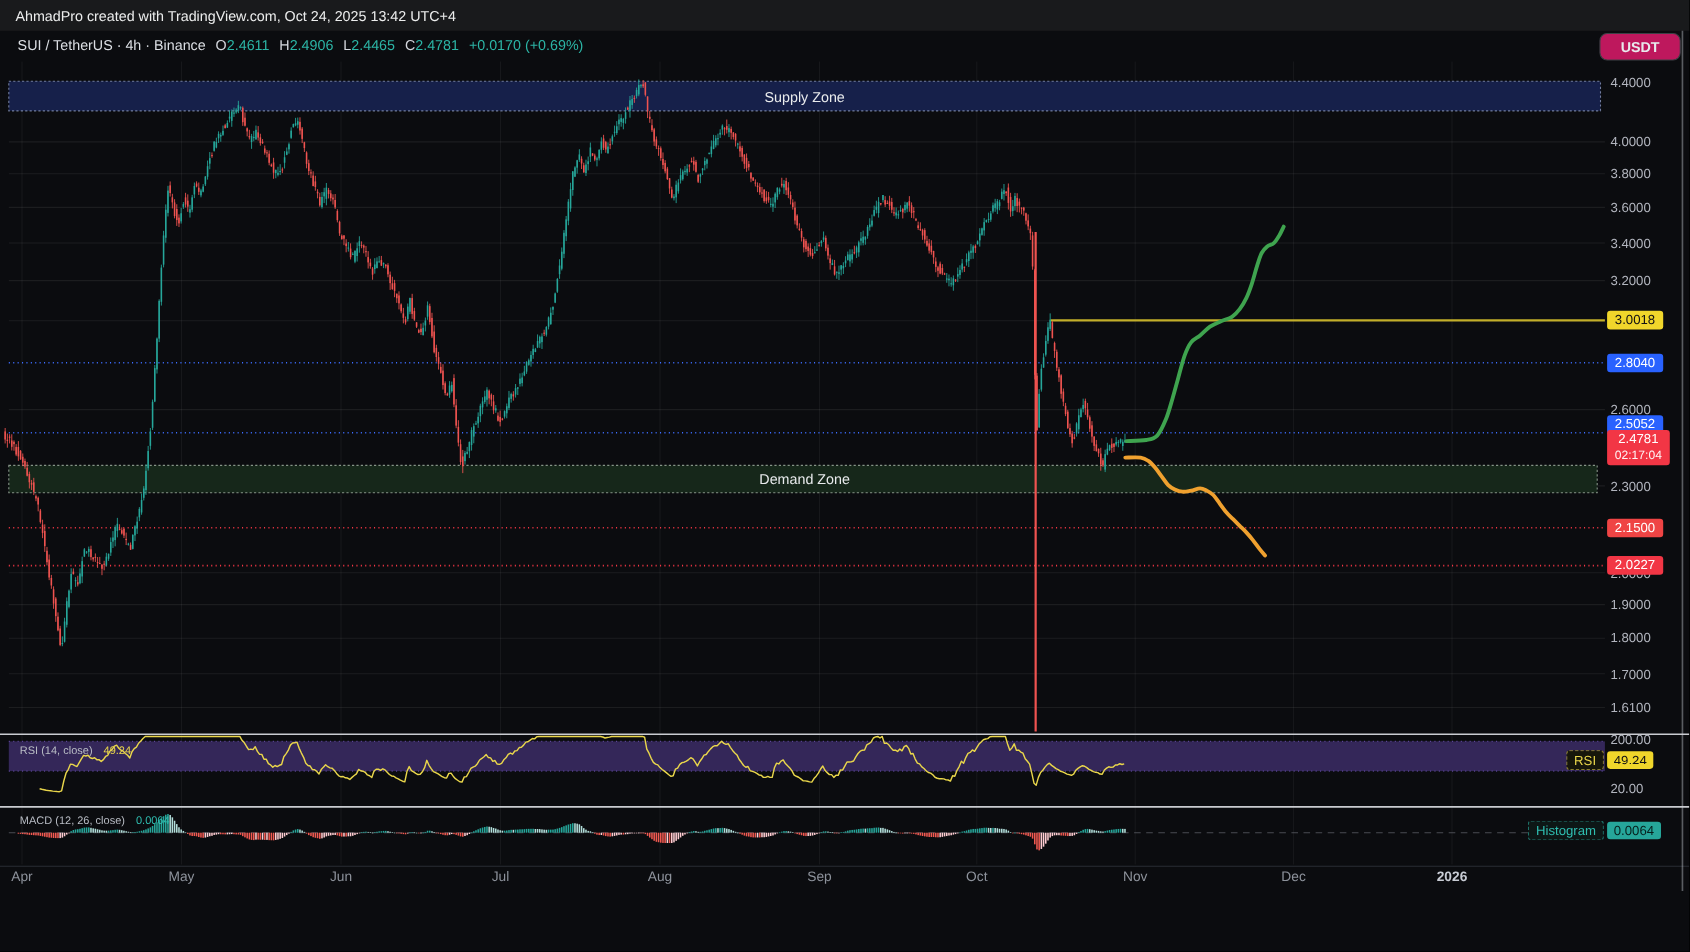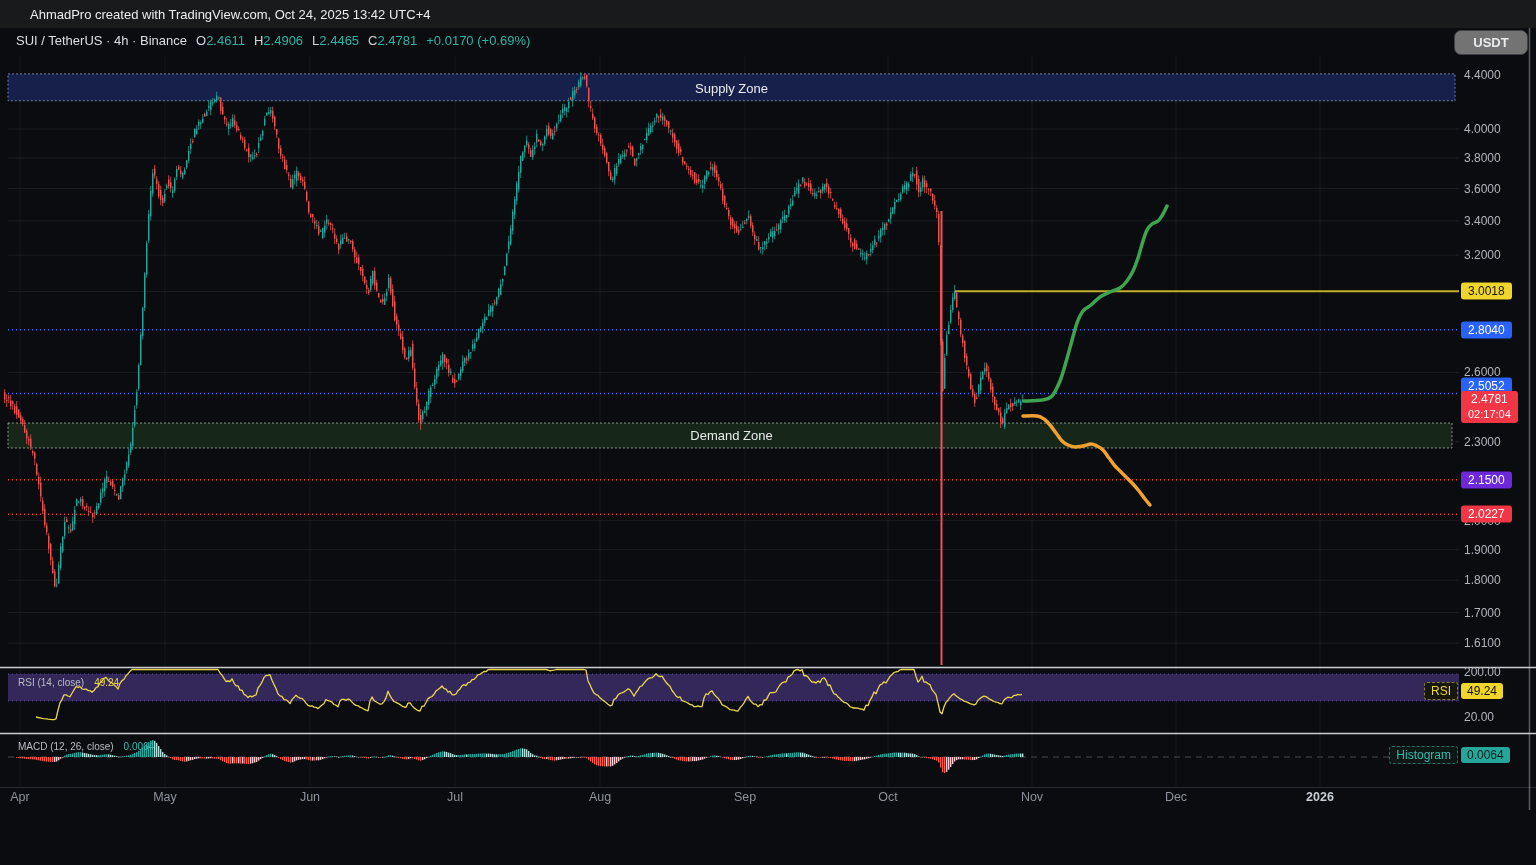"AhmadPro created with TradingView.com," .attr-bar { padding-left: 30px -> 14px }
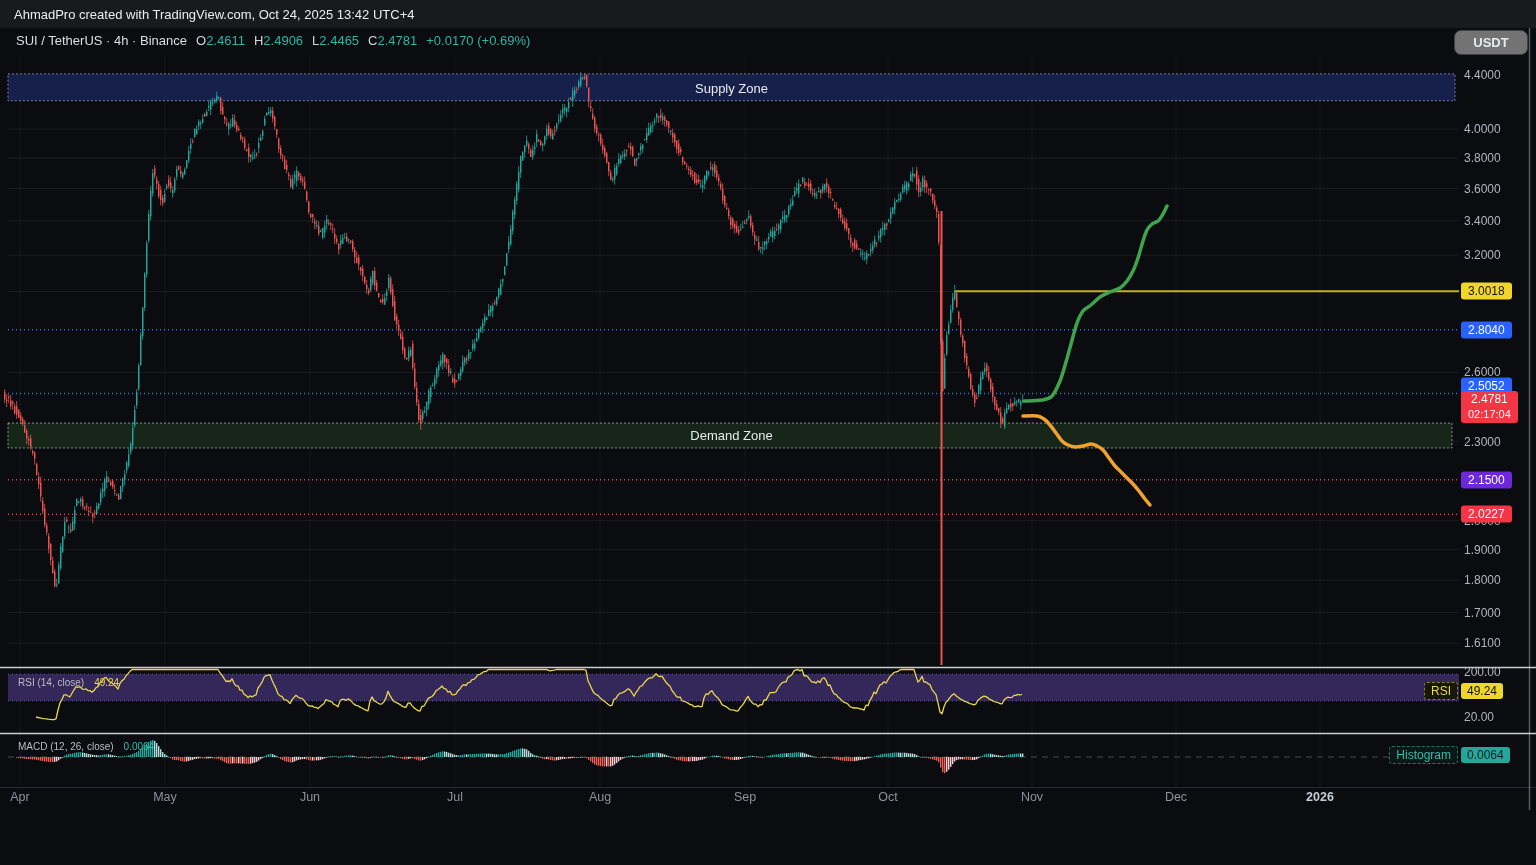"USDT" .usdt-btn { background: #737373 -> #be185d }
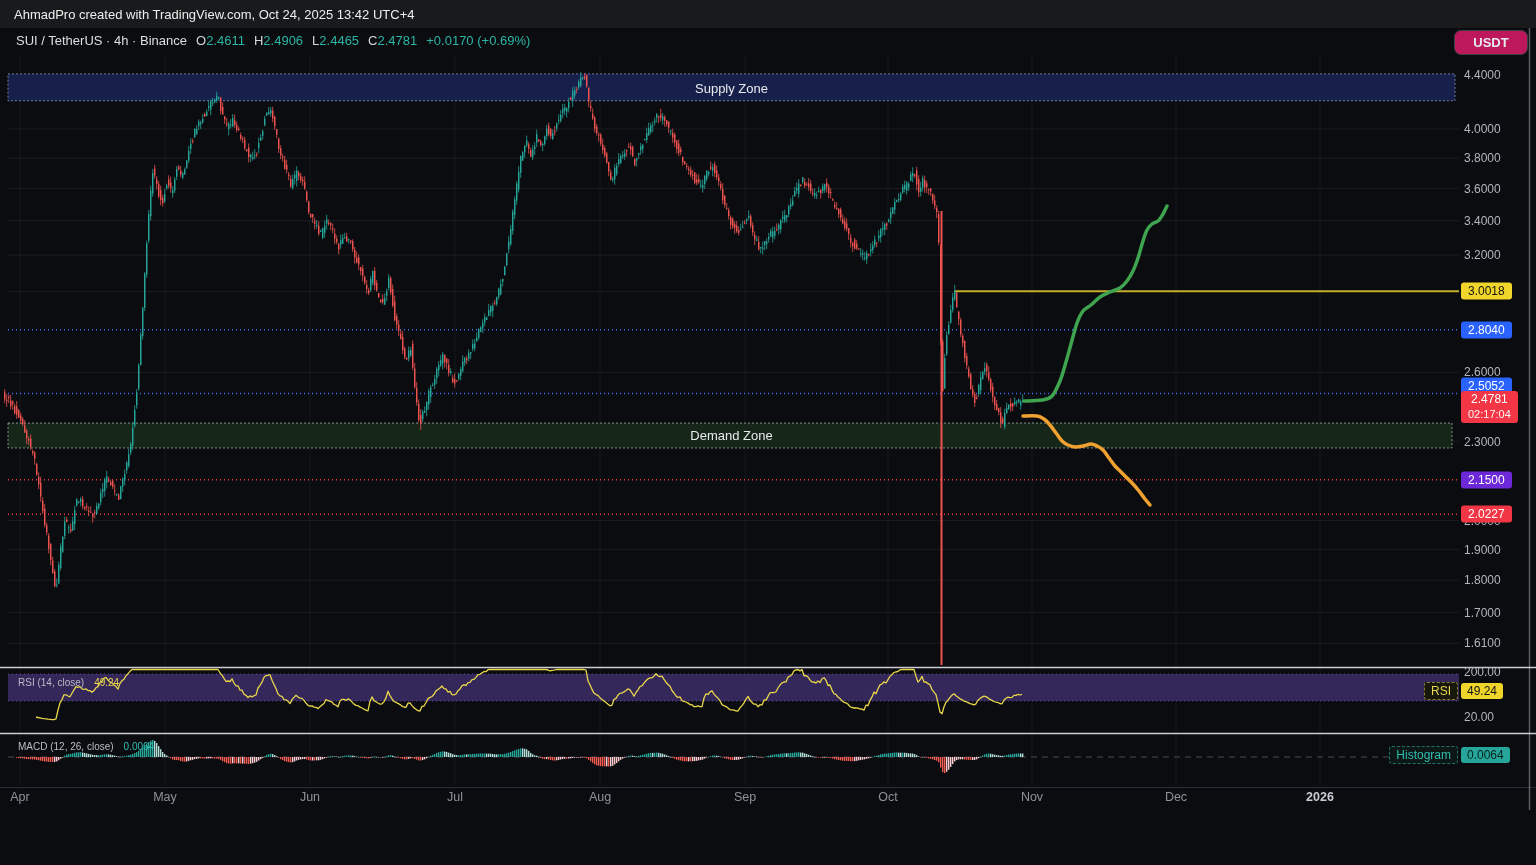"2.1500" div.scale-badge { background: #6d28d9 -> #ef4444 }
